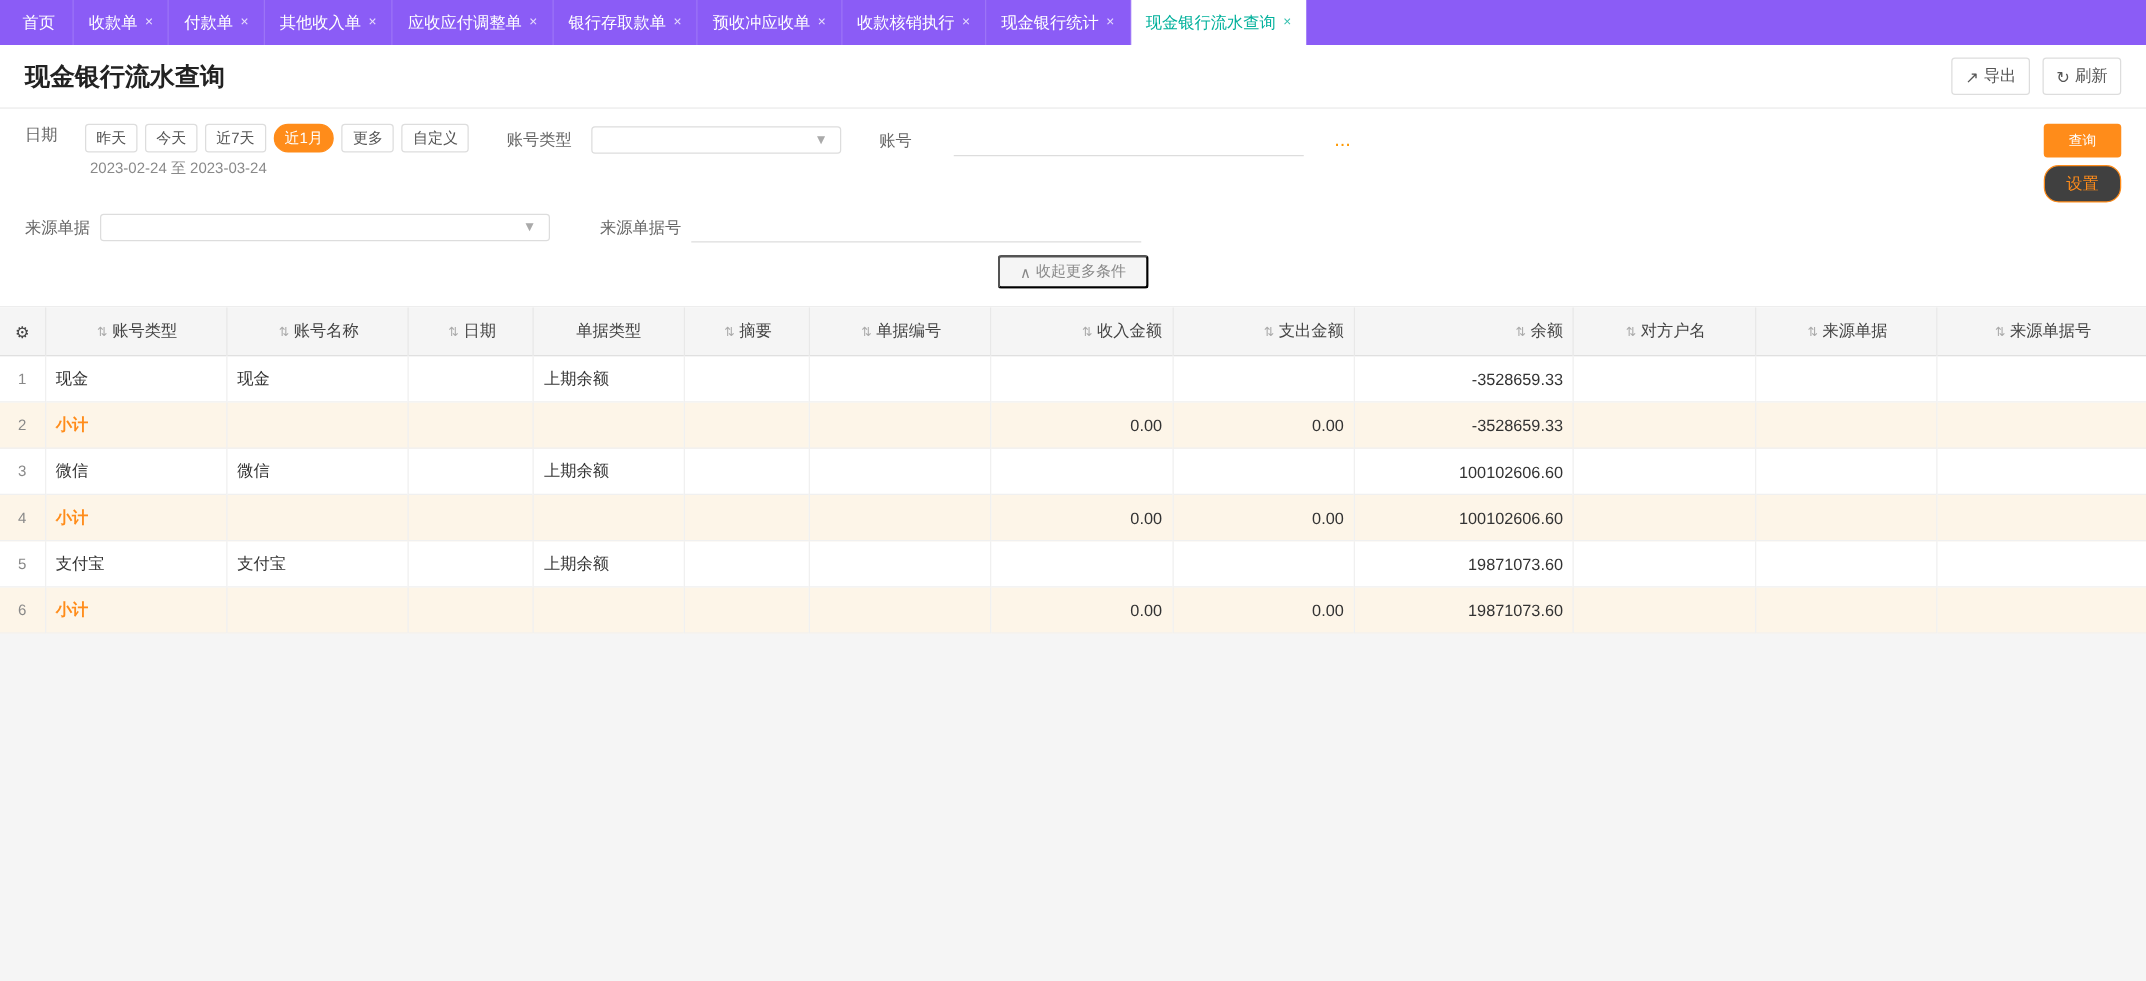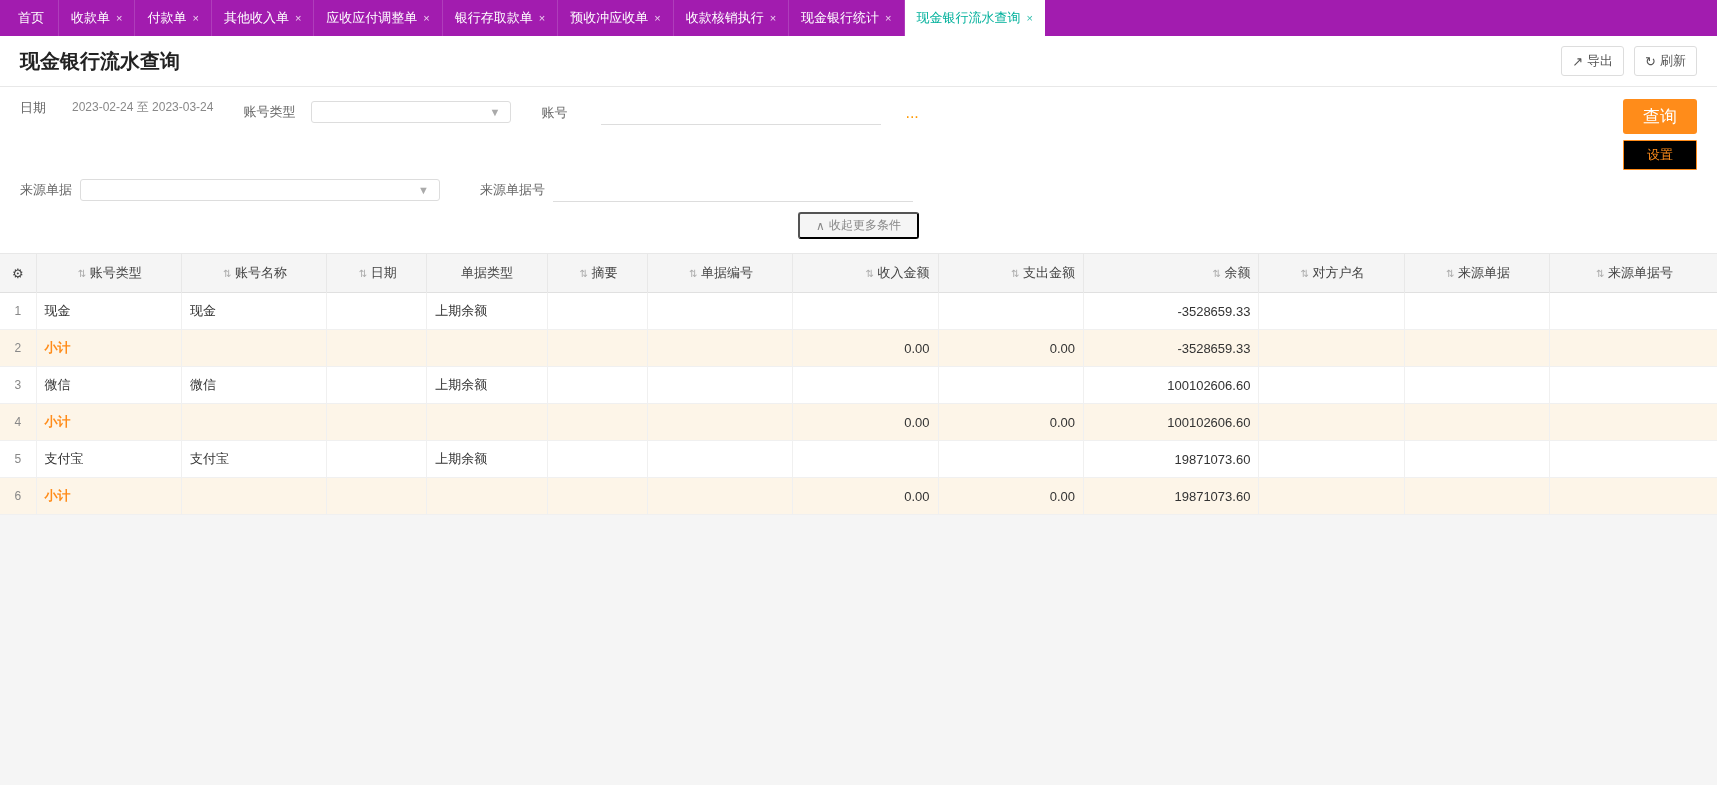"首页" .top-nav { background: #a21caf -> #8b5cf6 }
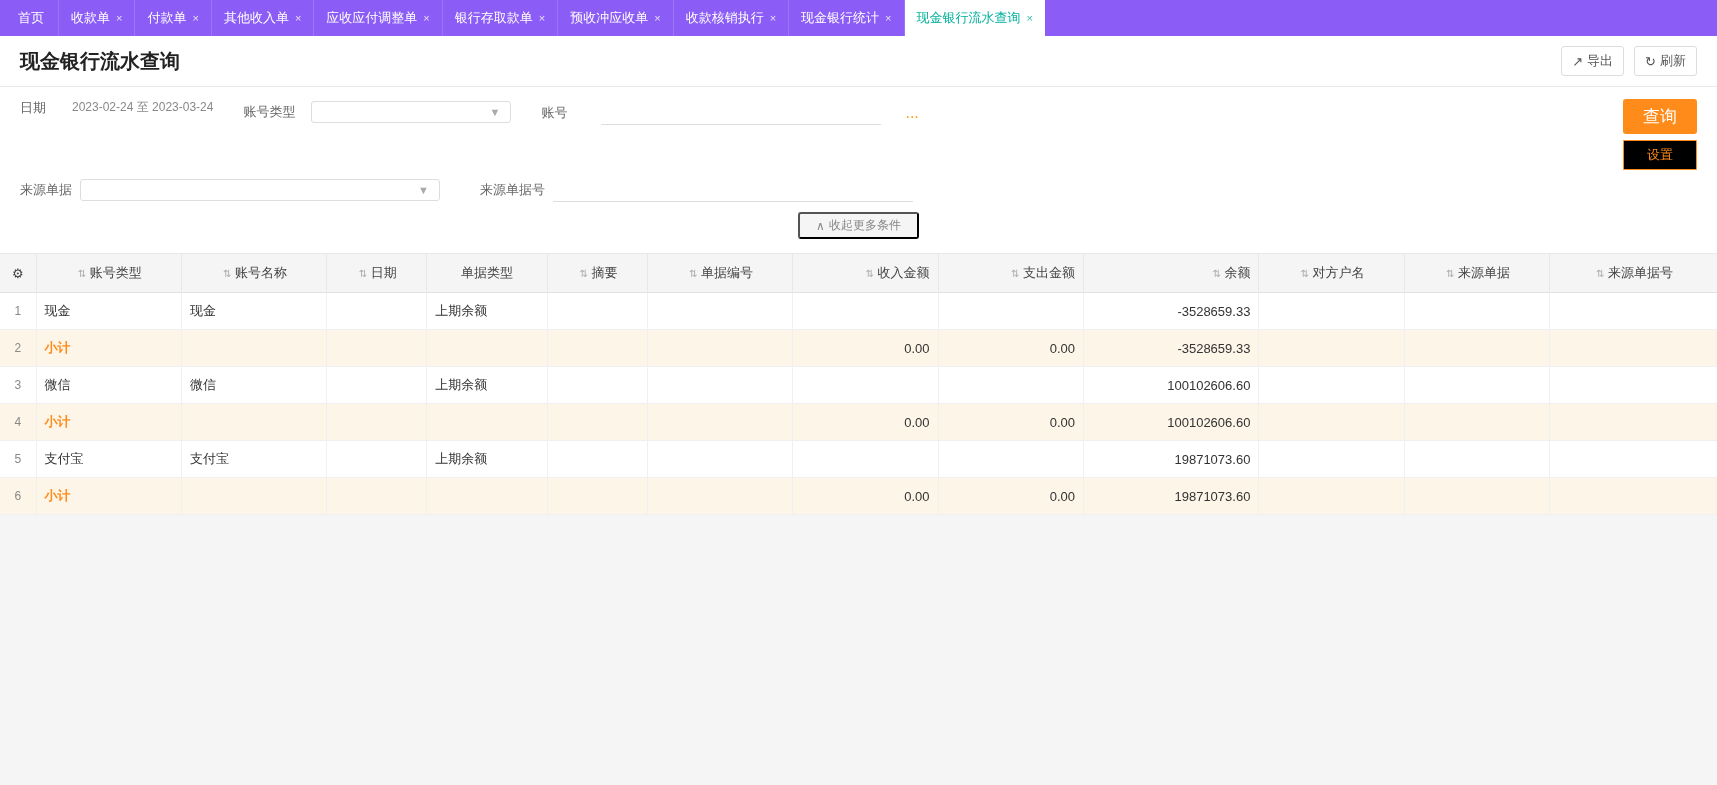"昨天" div.date-shortcuts { html: none -> <div> <button>昨天</button> <button>今天</button> <button>近7天</button> <button>近1月</button> <button>更多</button> <button>自定义</button> </div> }
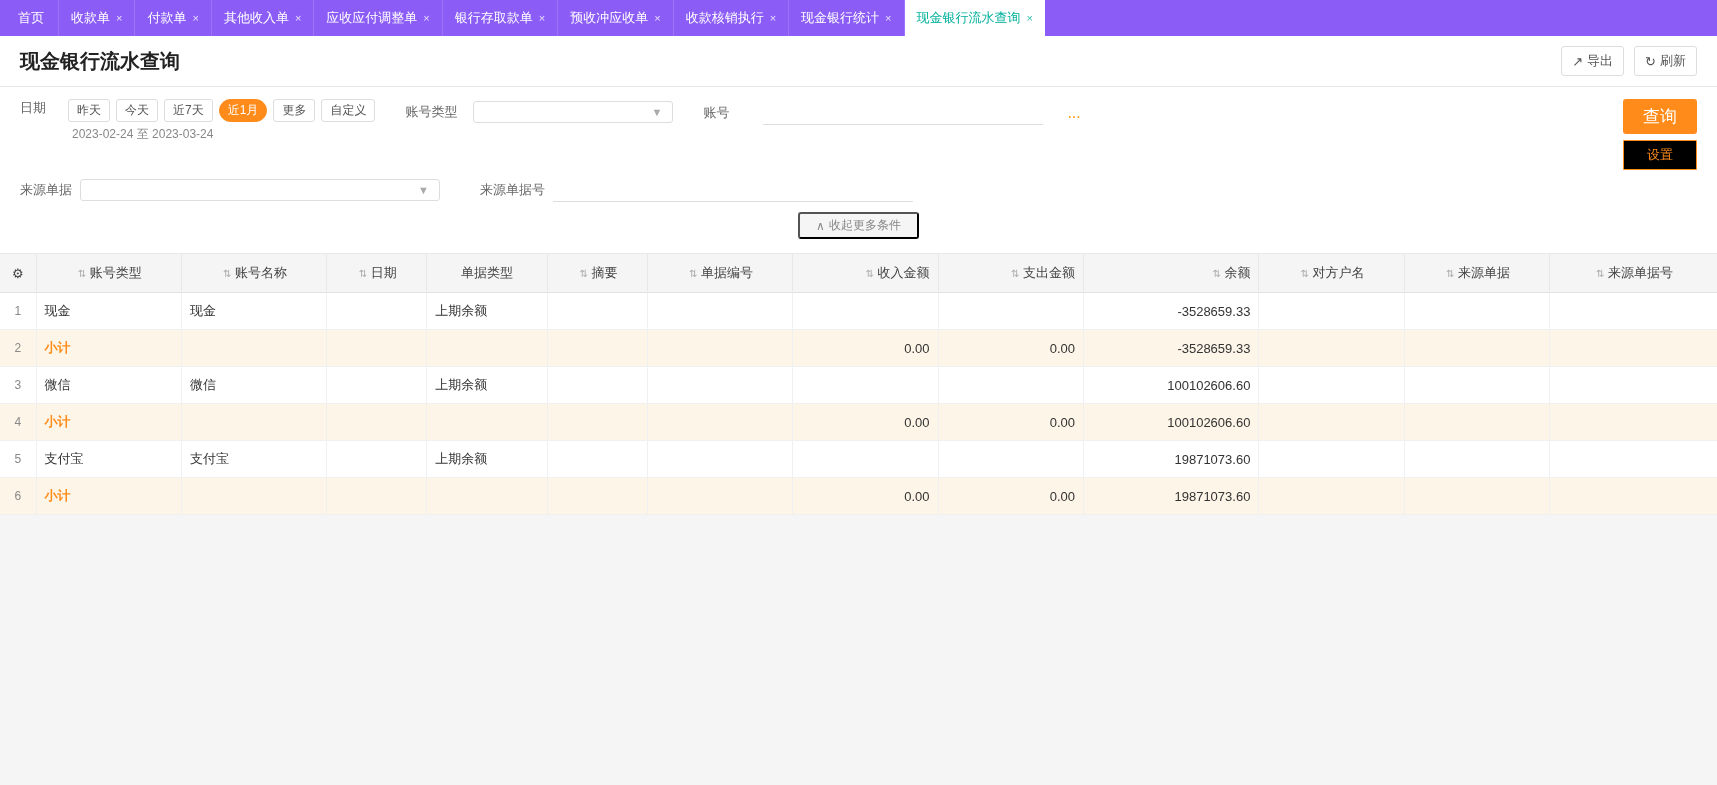"查询" .query-btn { font-size: 17px -> 11px }
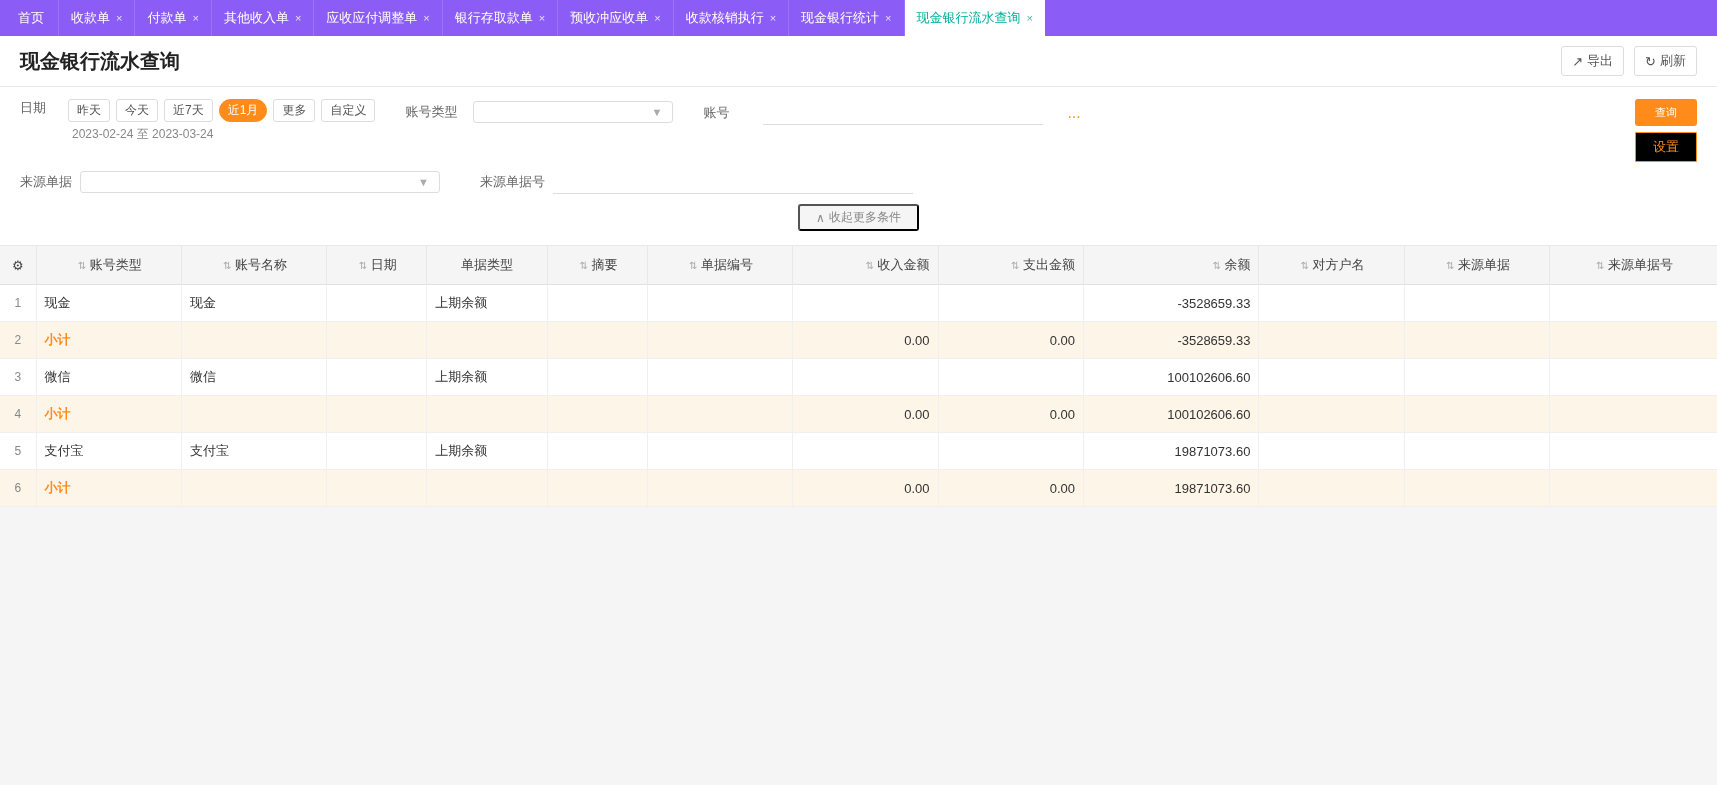"设置" .setting-btn { background: #000000 -> #404040; border-radius: 1px -> 12px }
